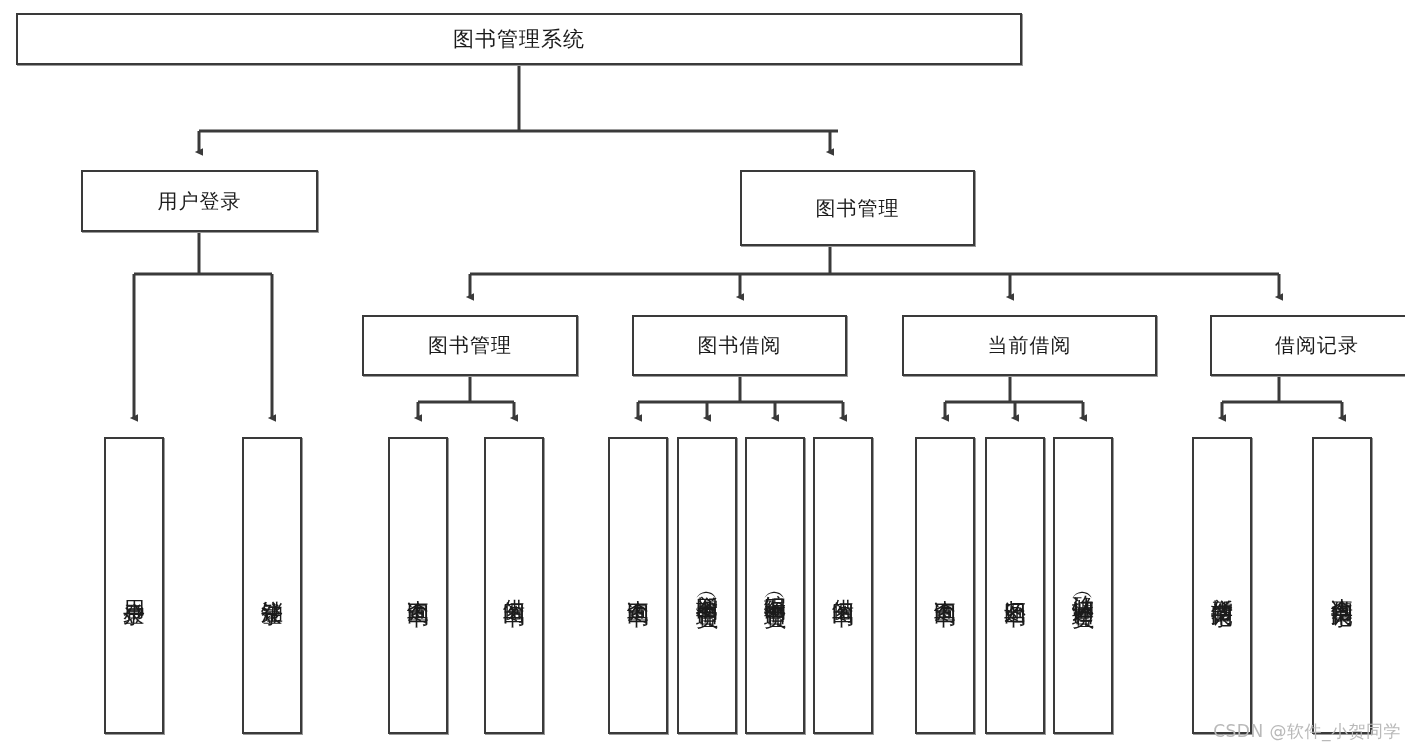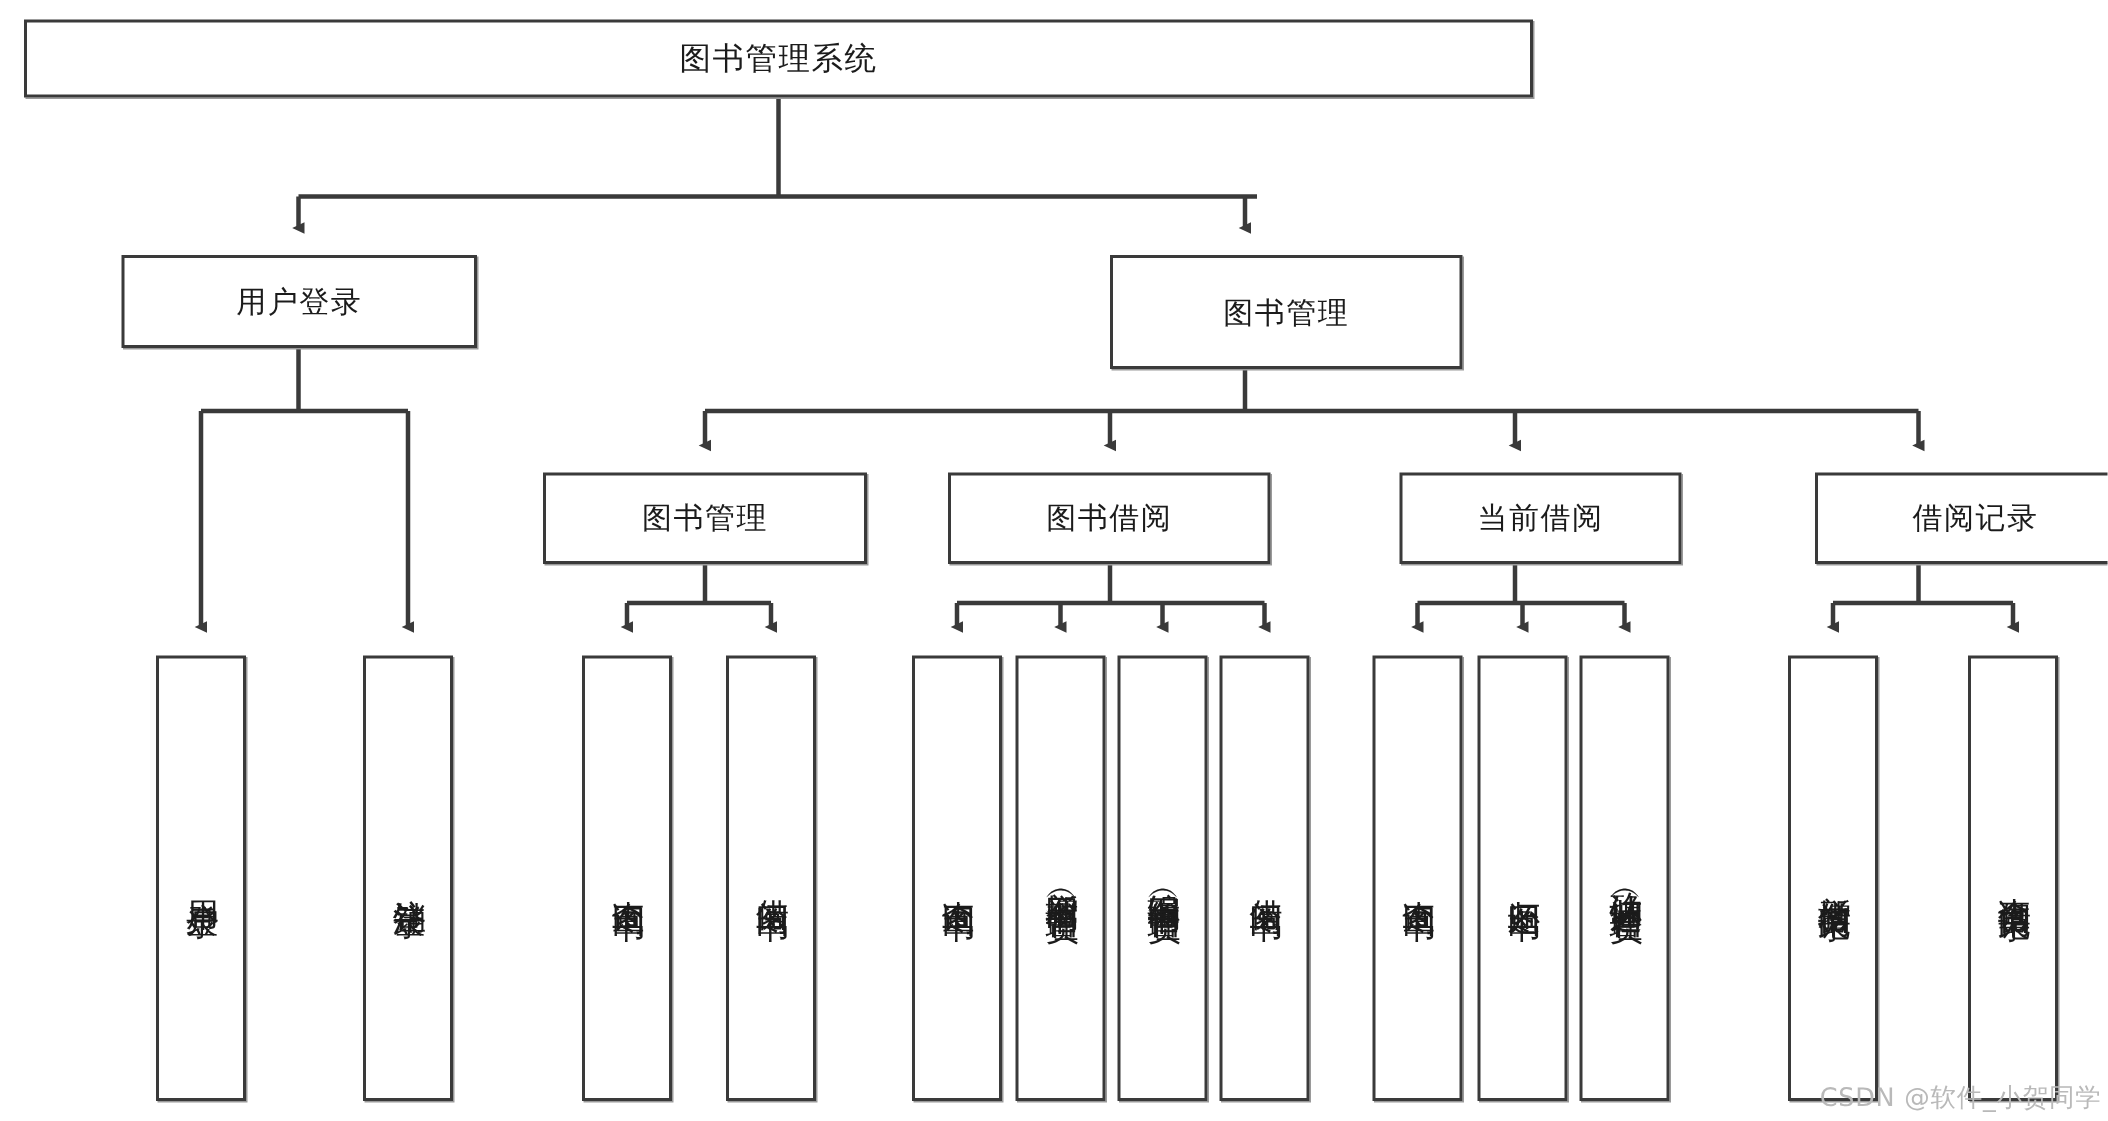"当前借阅" div.node { margin-left: 31px -> none; width: 188px -> 255px }
